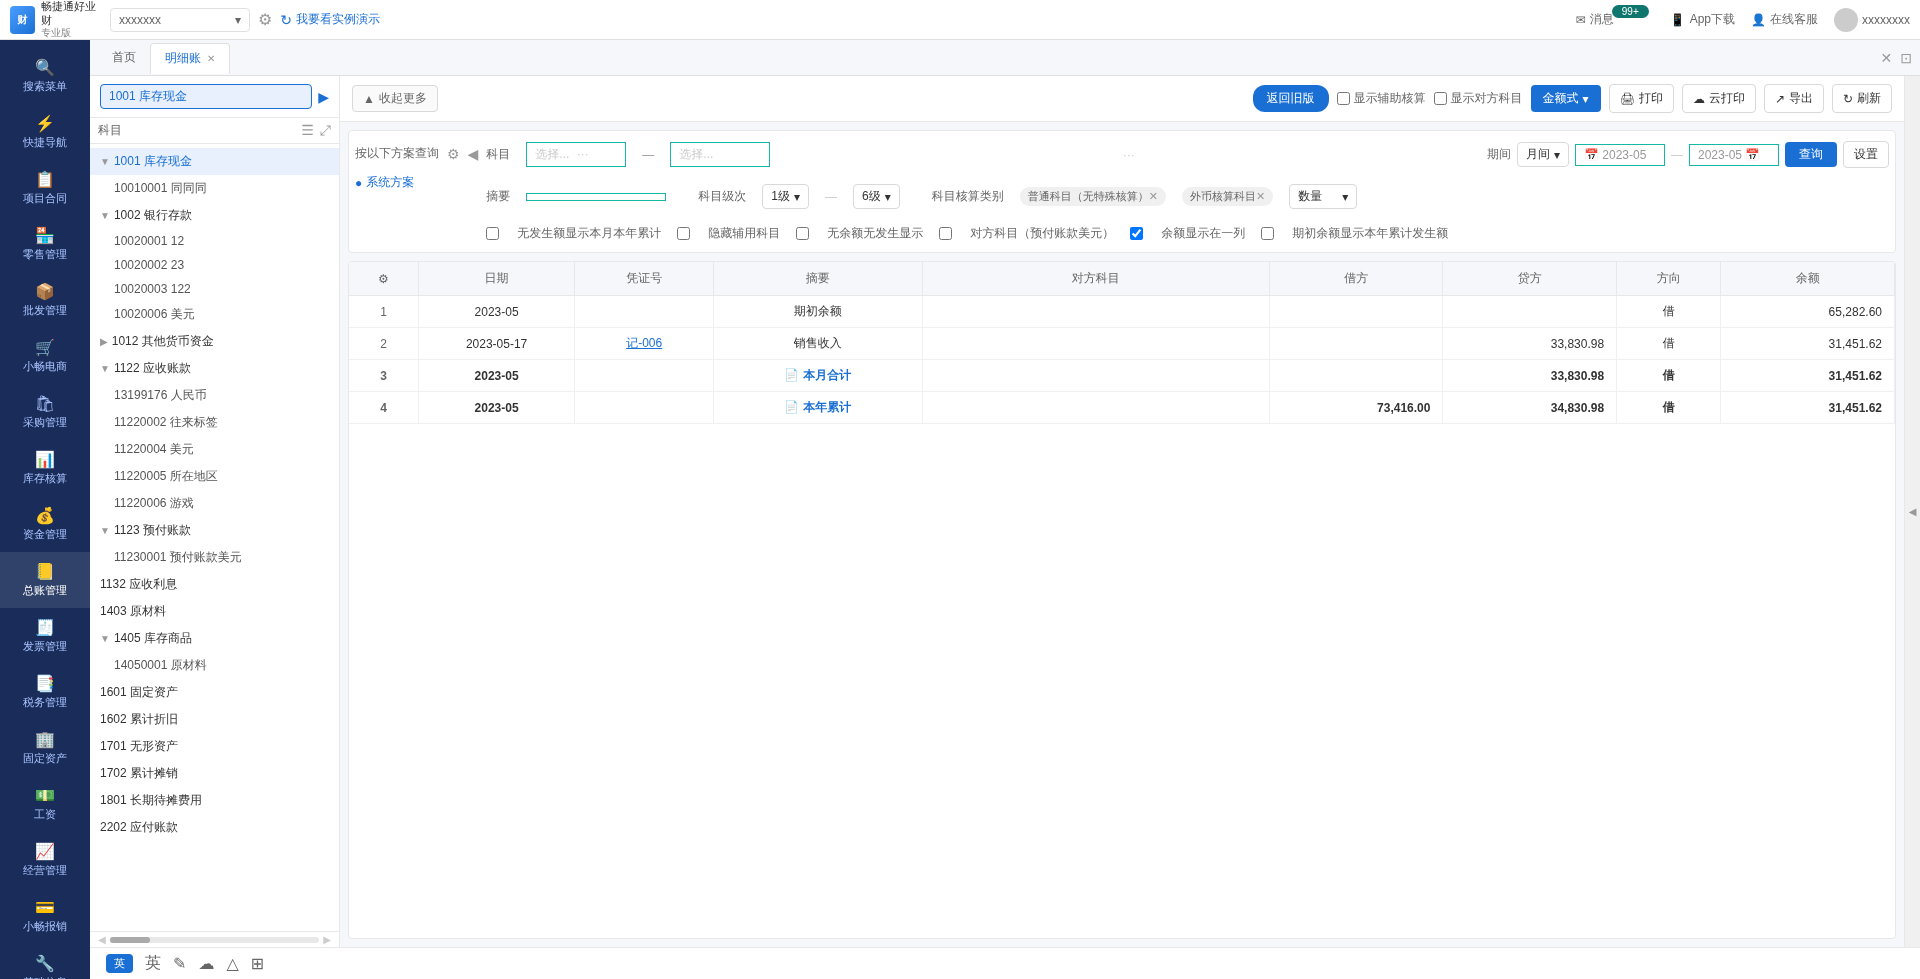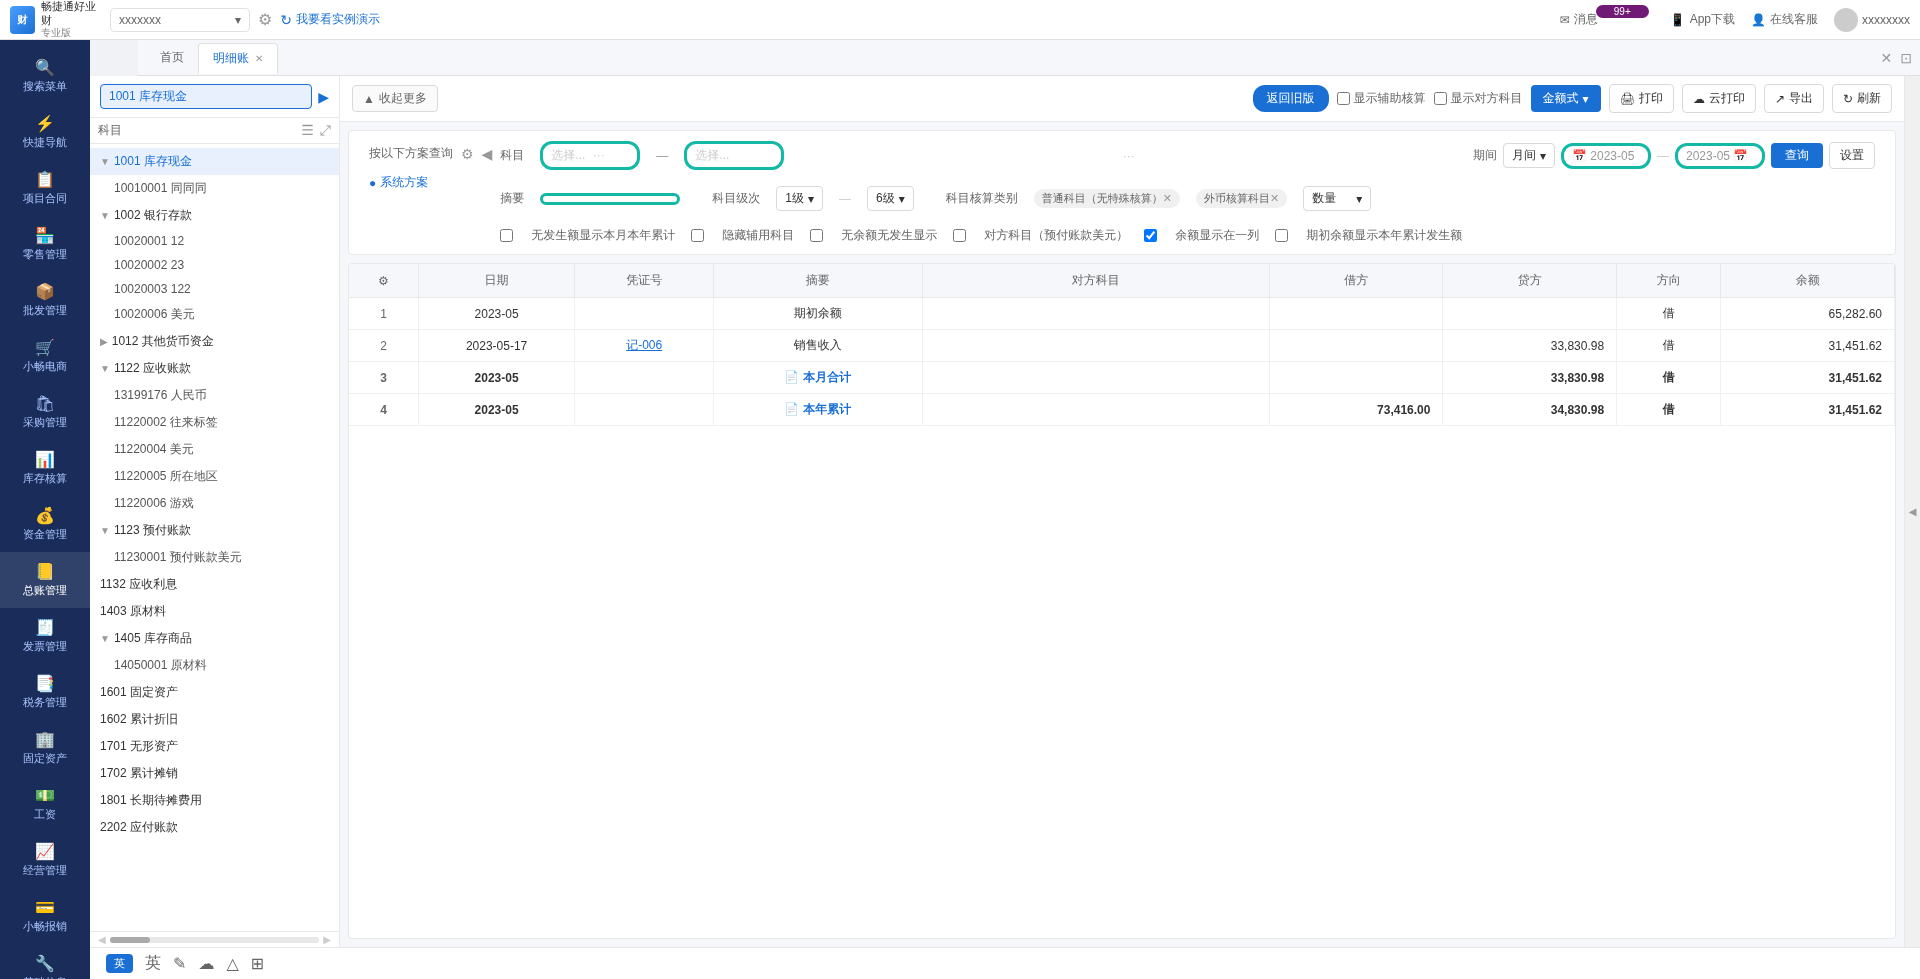"99+" .badge { background: #701a75 -> #0f766e; padding: 1px 18px -> 1px 10px }
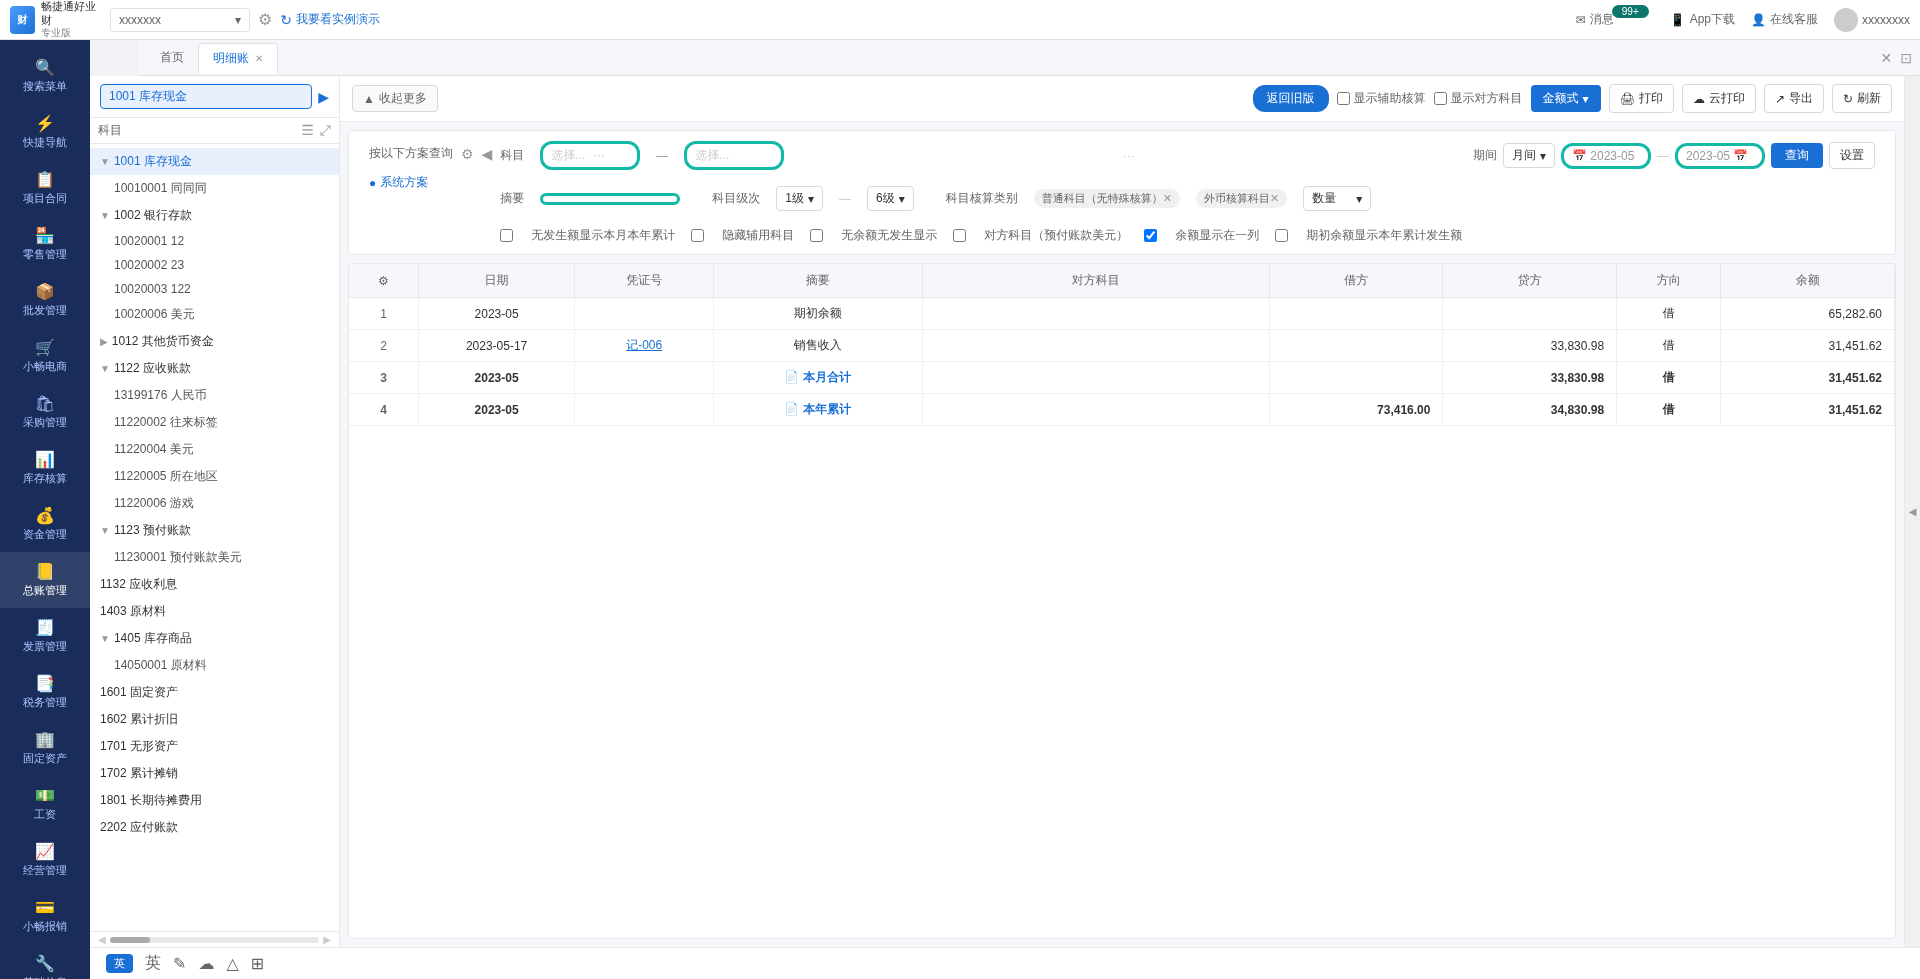"首页" .tab-bar { margin-left: 48px -> none }
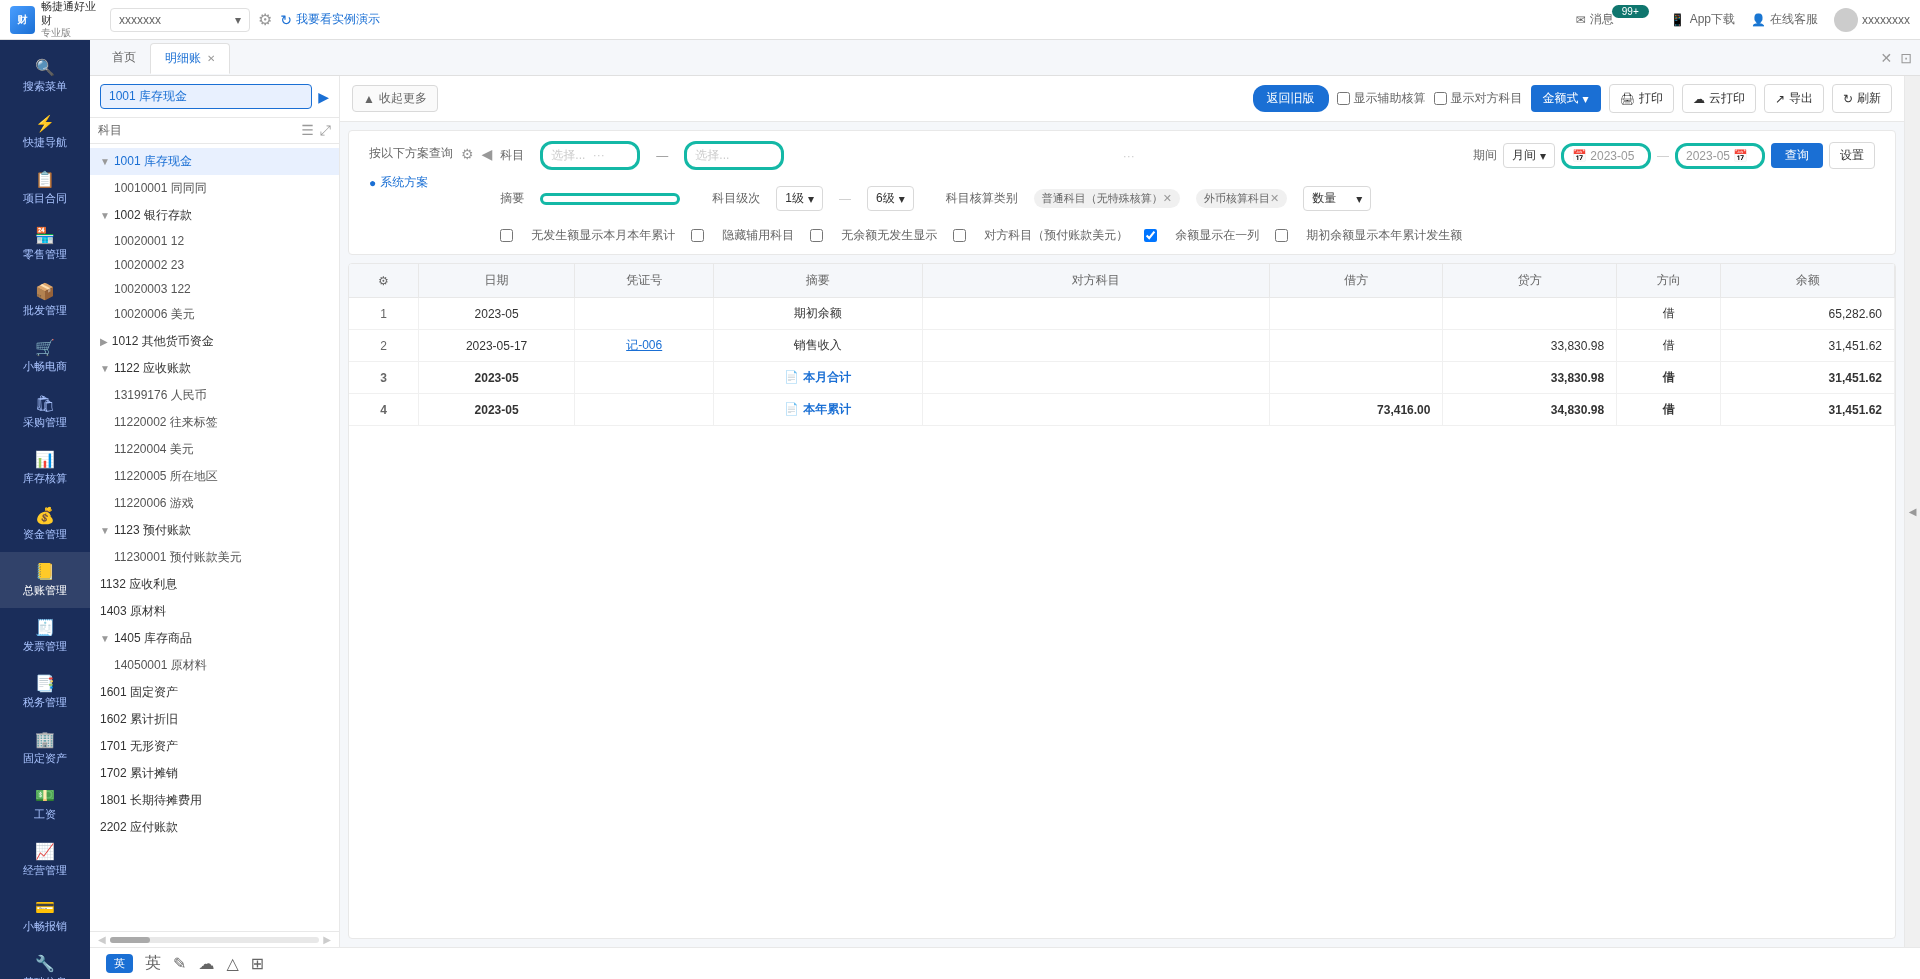"按以下方案查询" .filter-area { padding: 10px 20px -> 10px 6px }
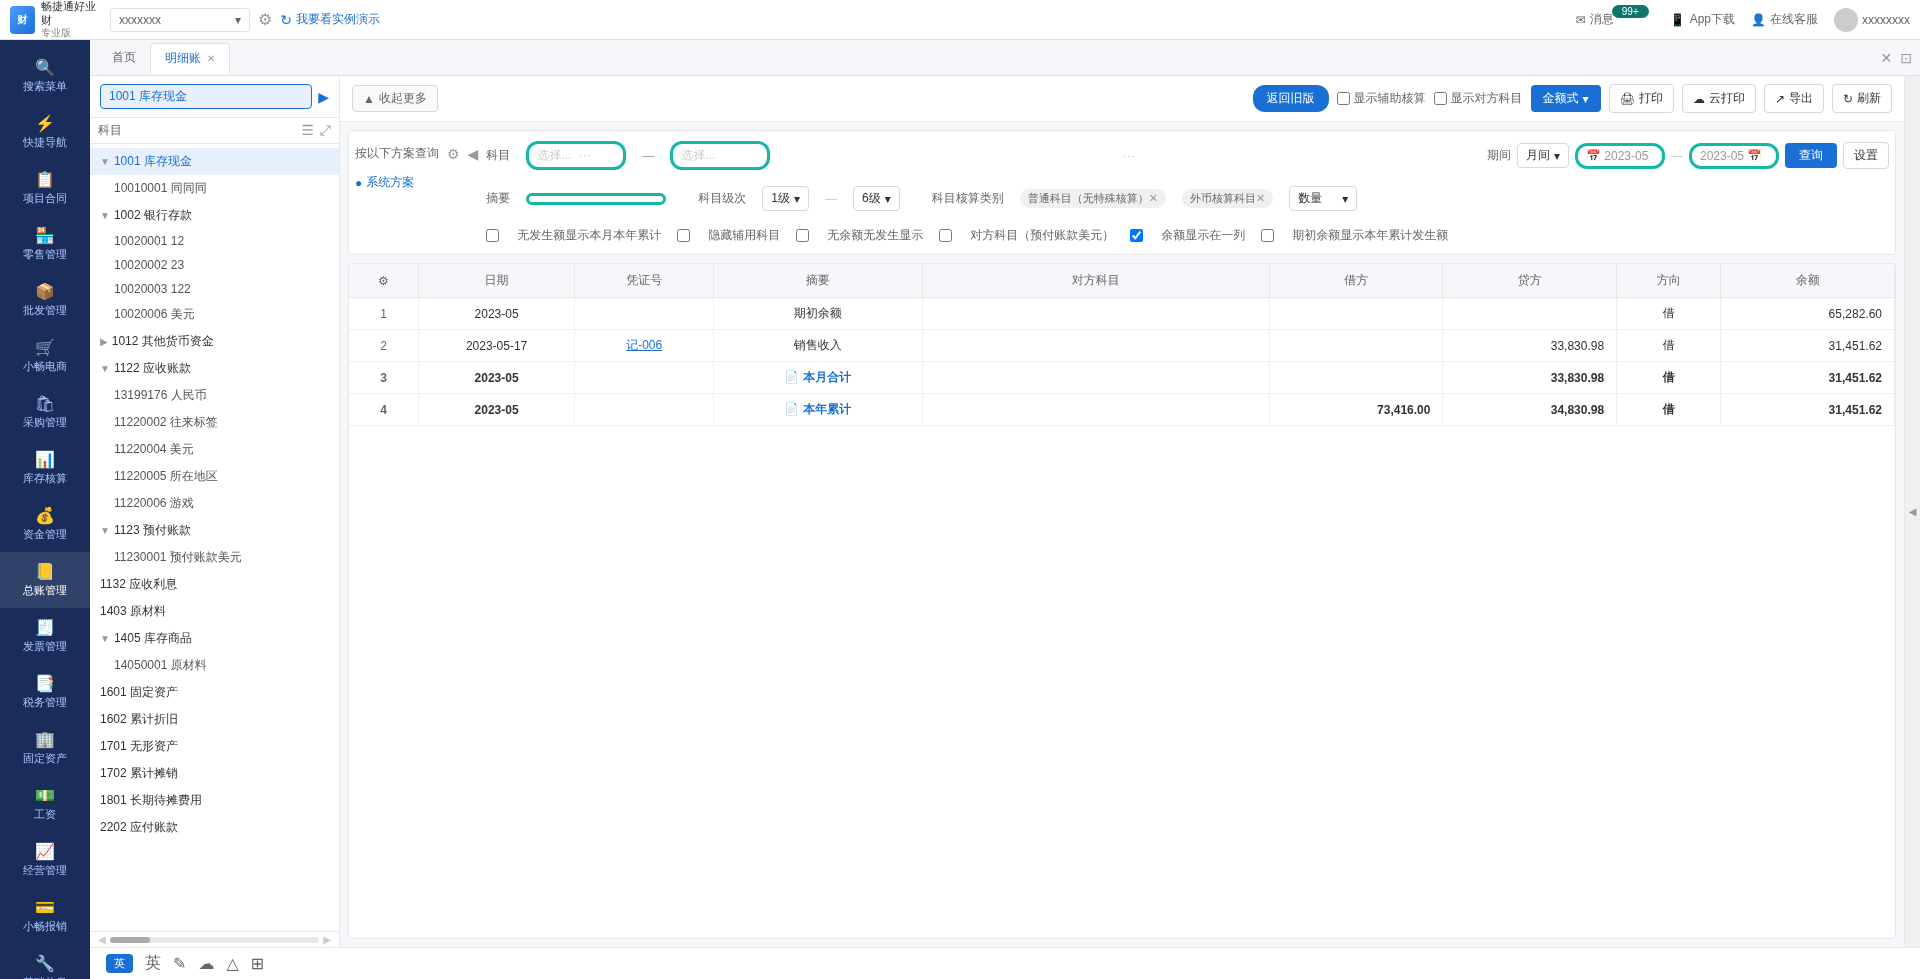"选择... ···" .filter-input { border: 3px solid #14b8a6 -> 1px solid #14b8a6; border-radius: 12px -> 0 }
